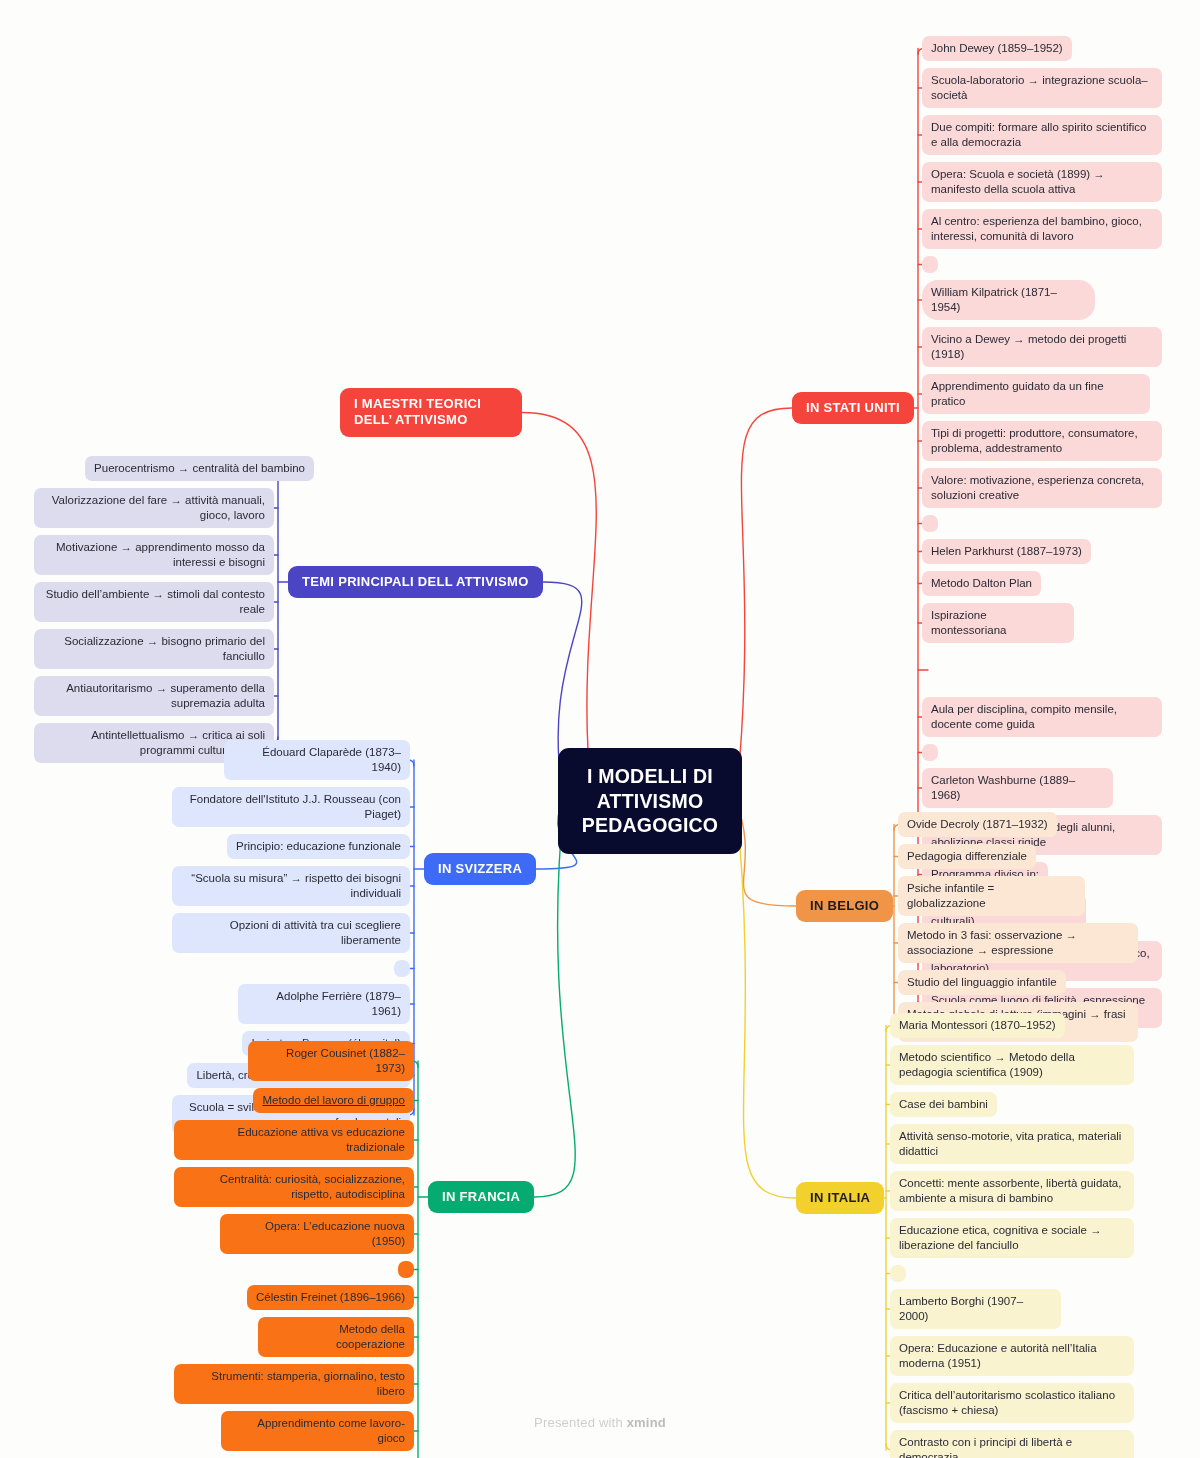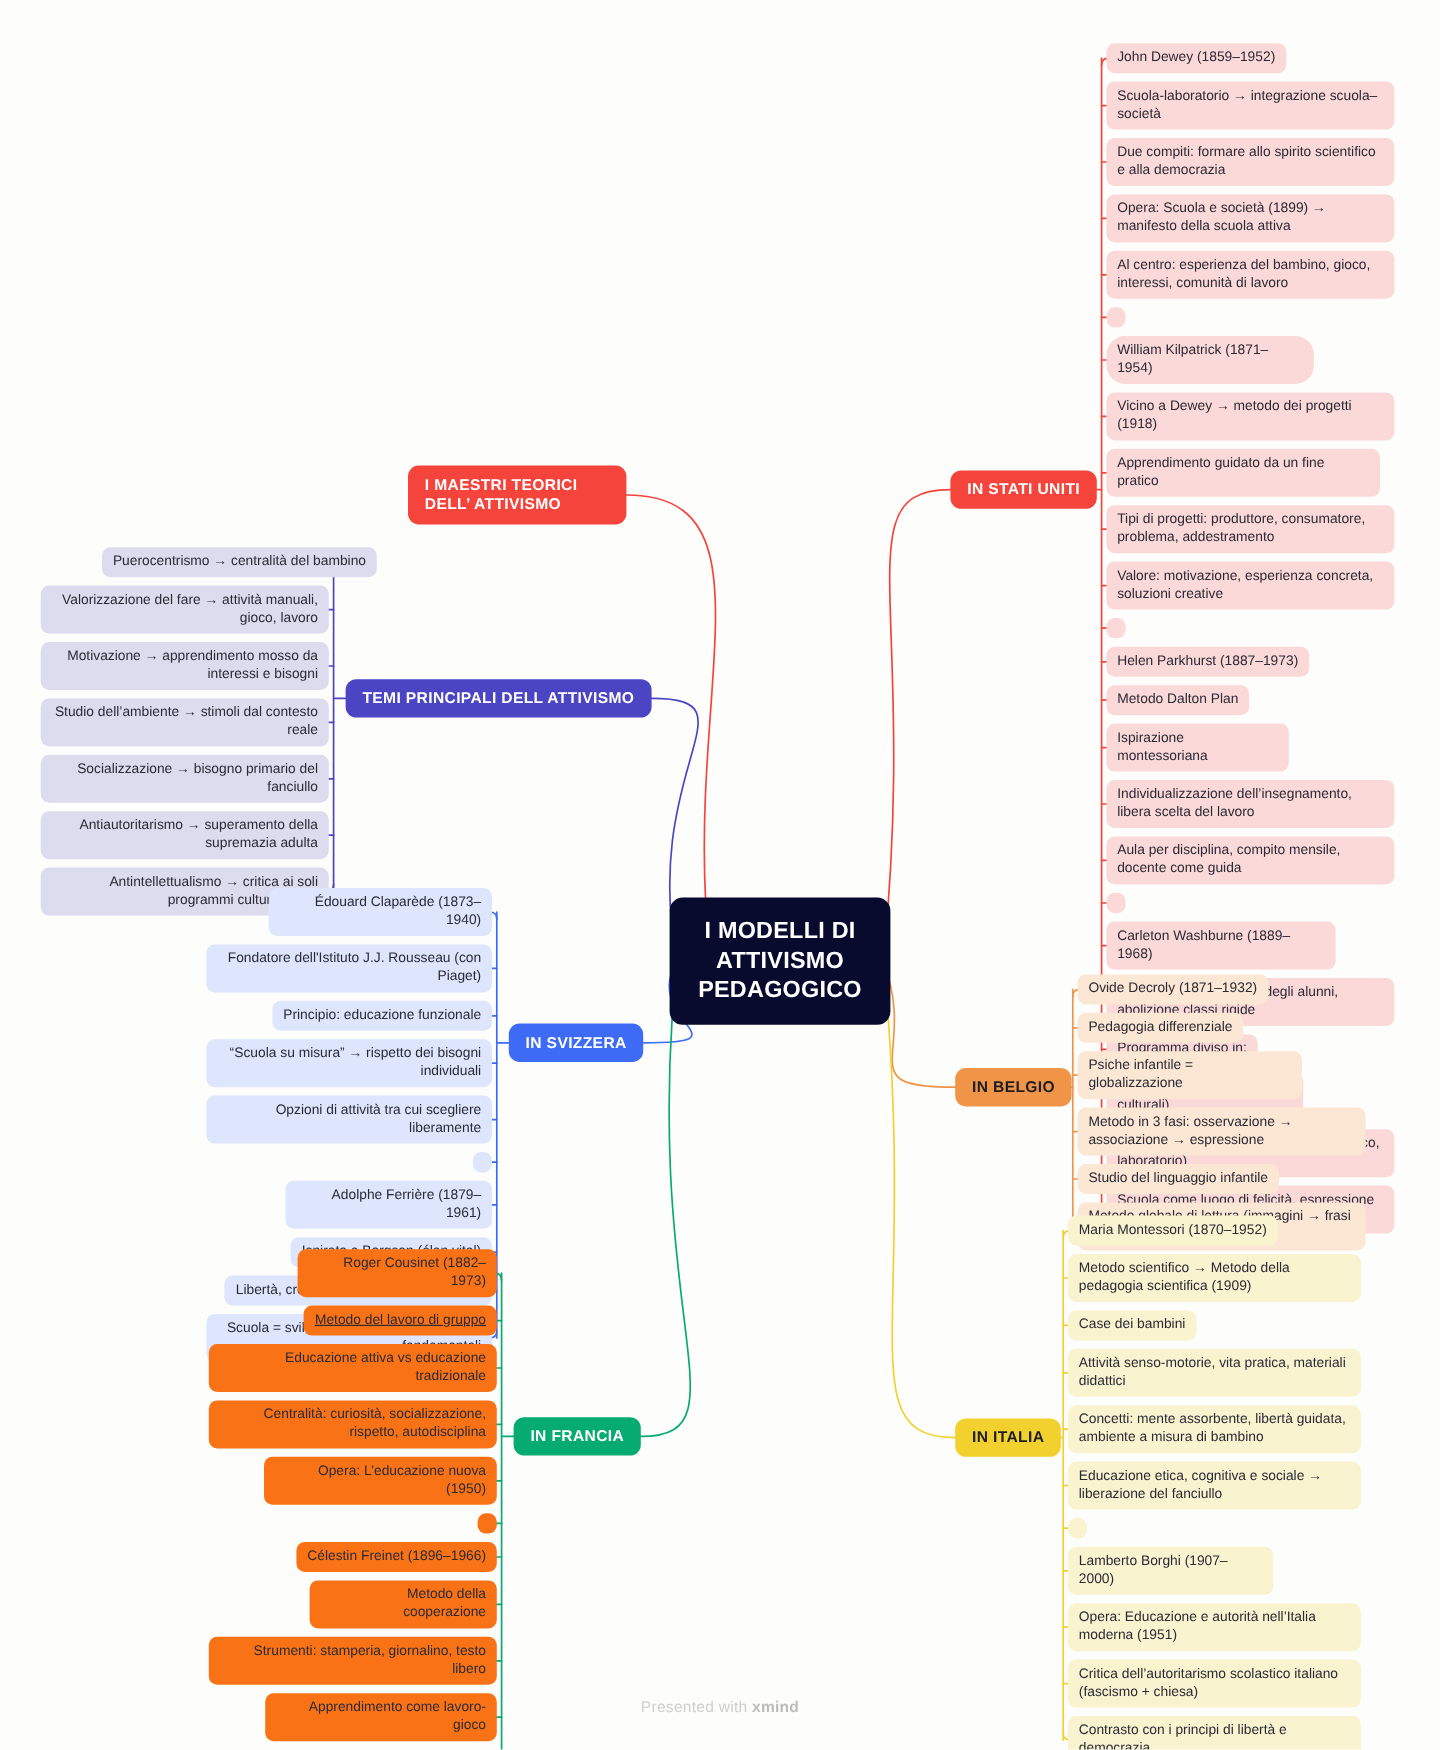"Individualizzazione dell’insegnamento," div.node { html: <div>Individualizzazione dell’insegnamento, libera scelta del lavoro</div> -> none }
